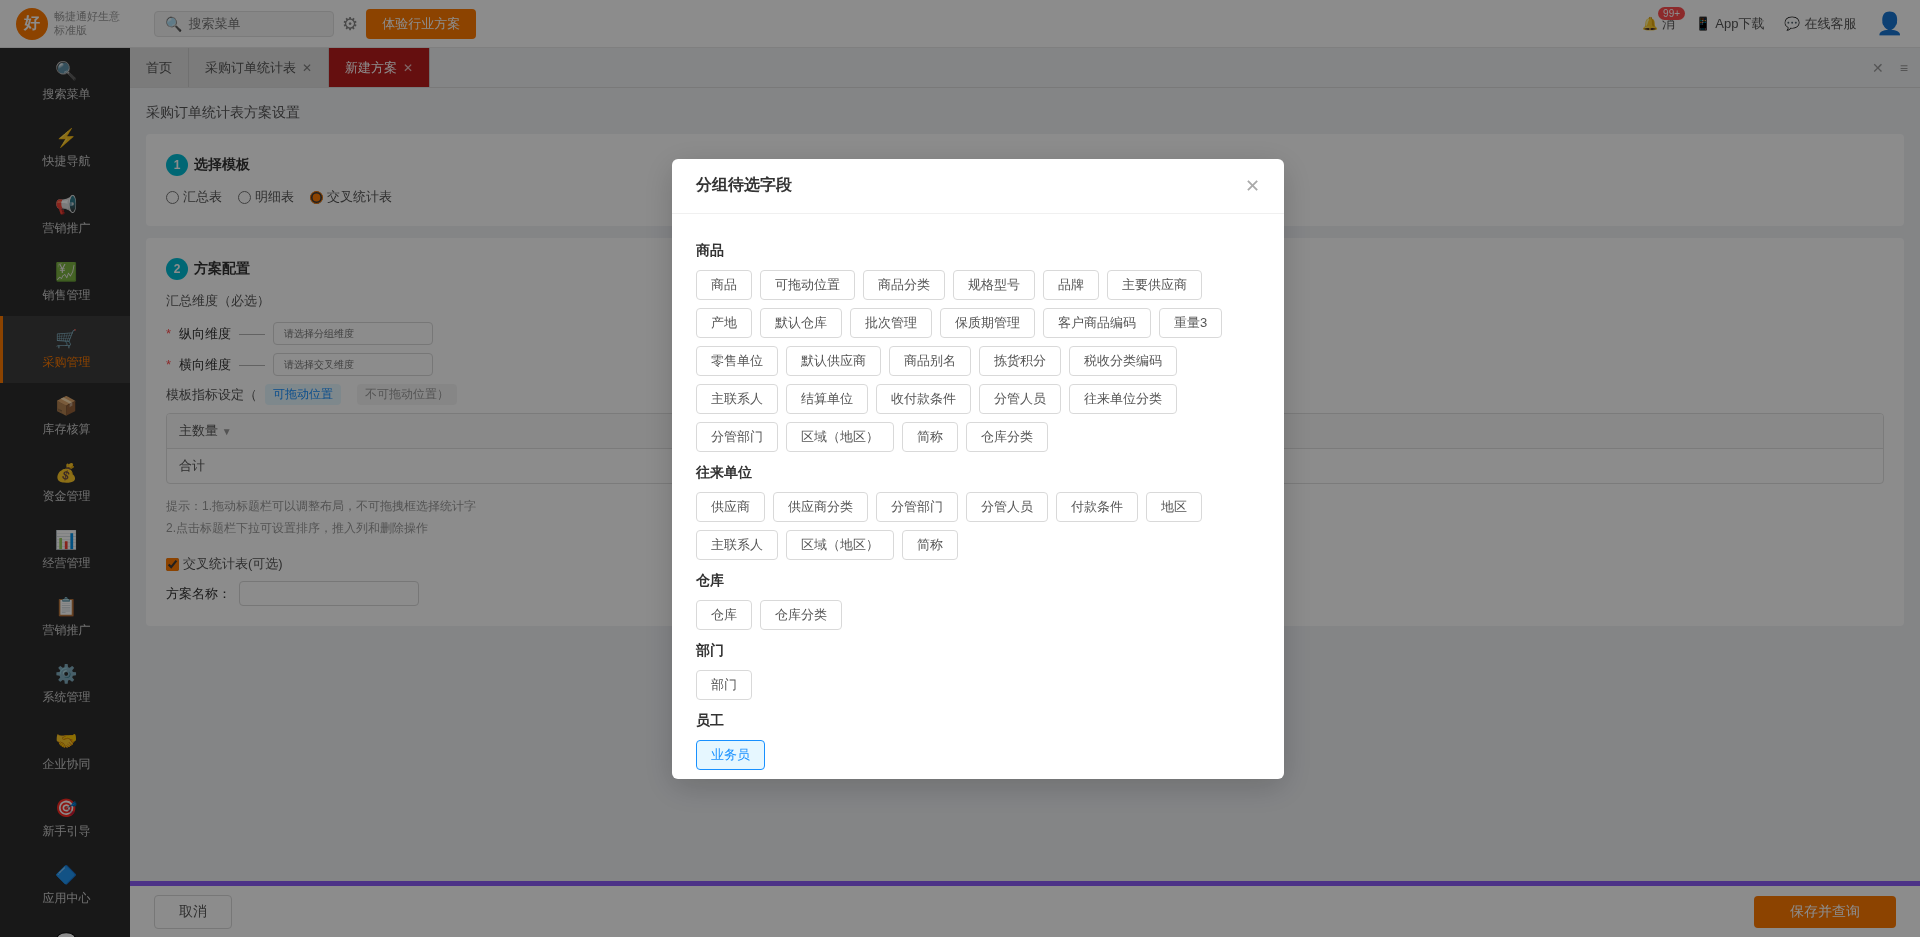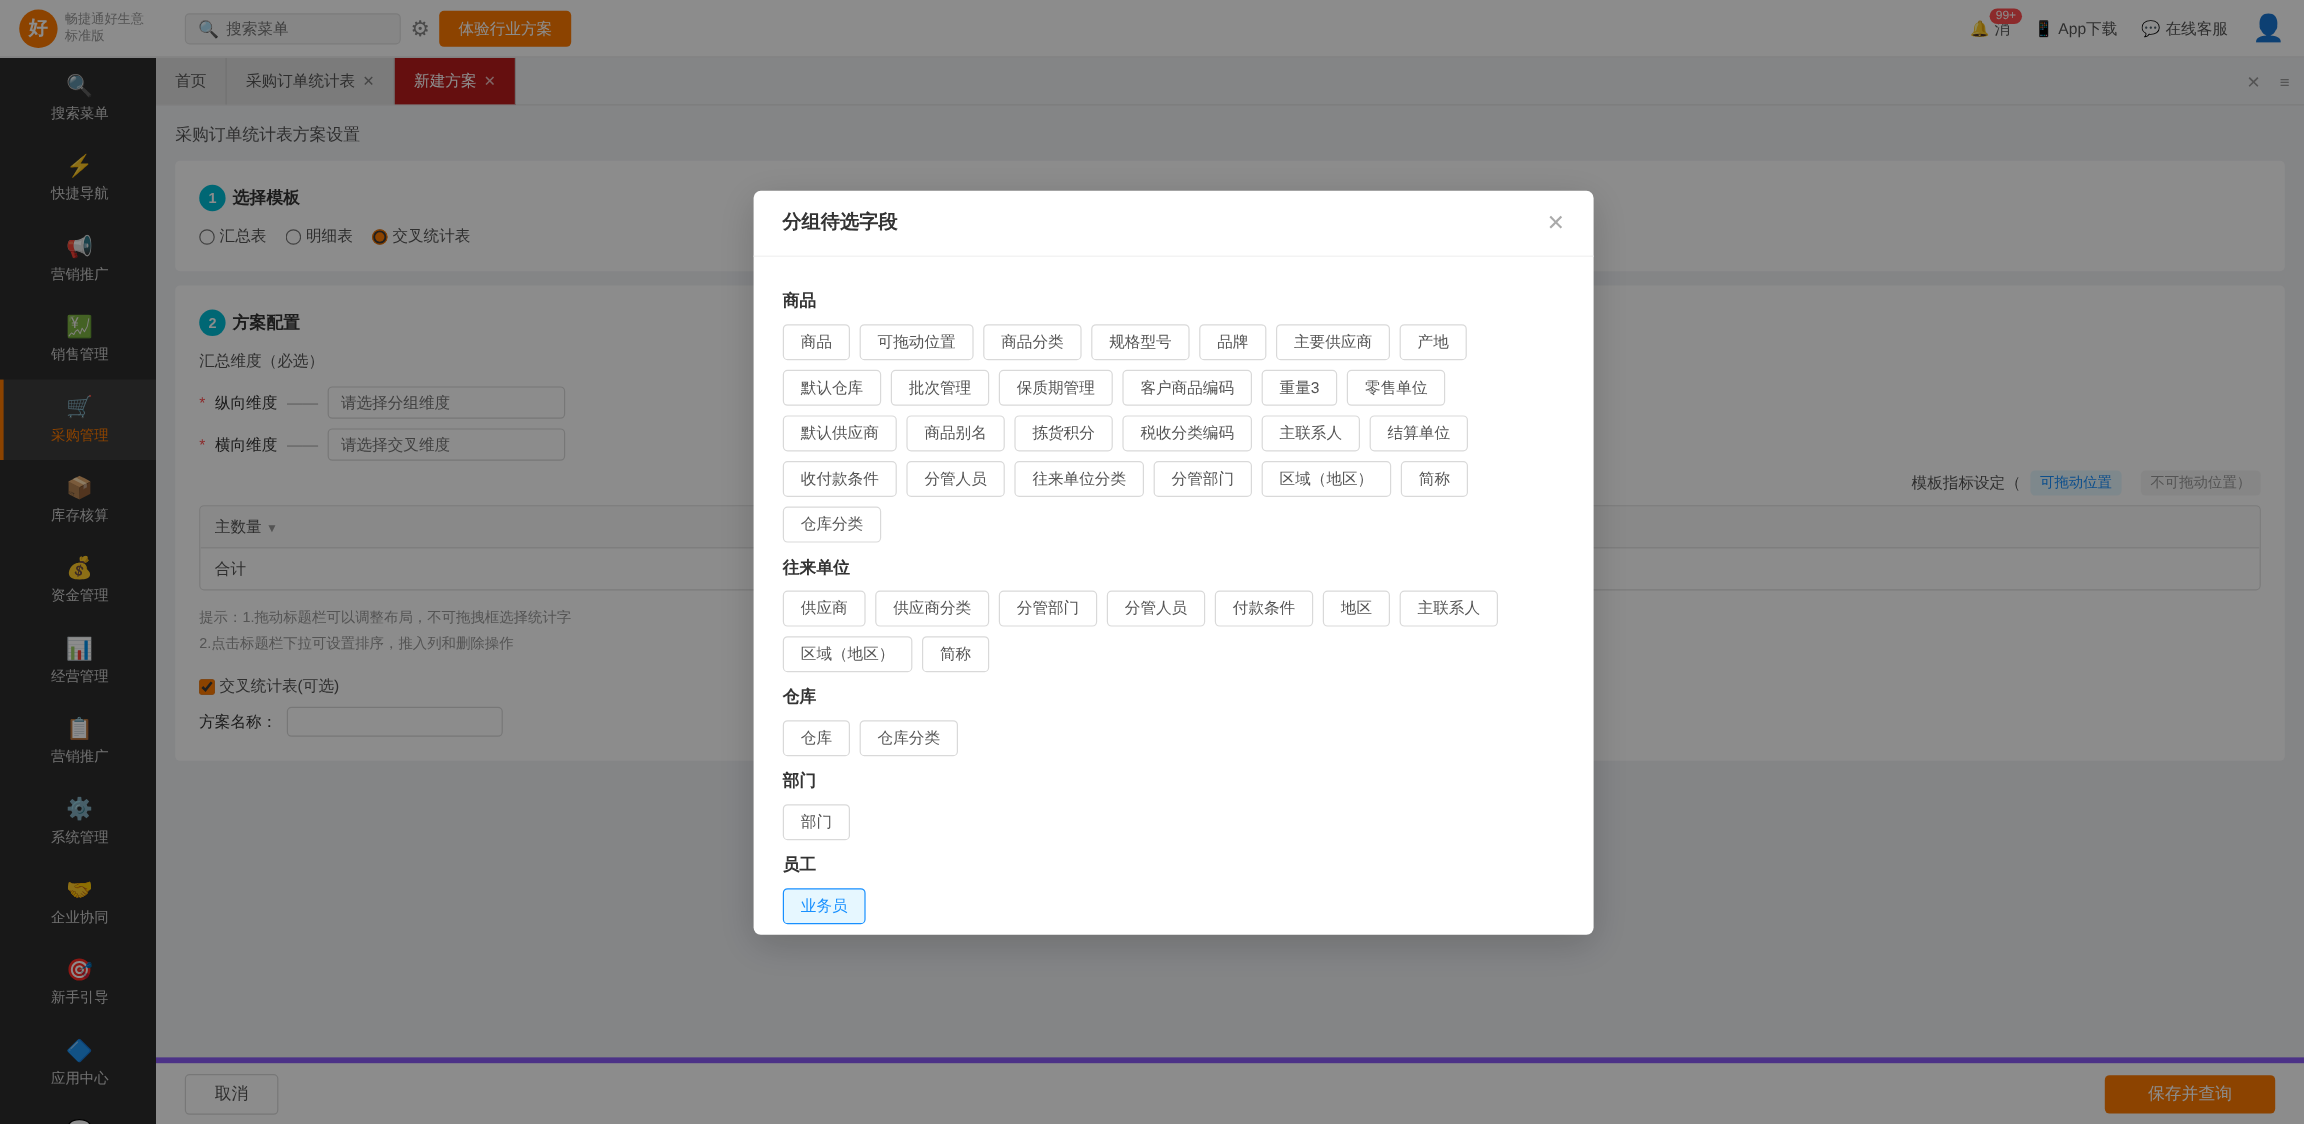"分组待选字段" .modal { width: 700px -> 612px }
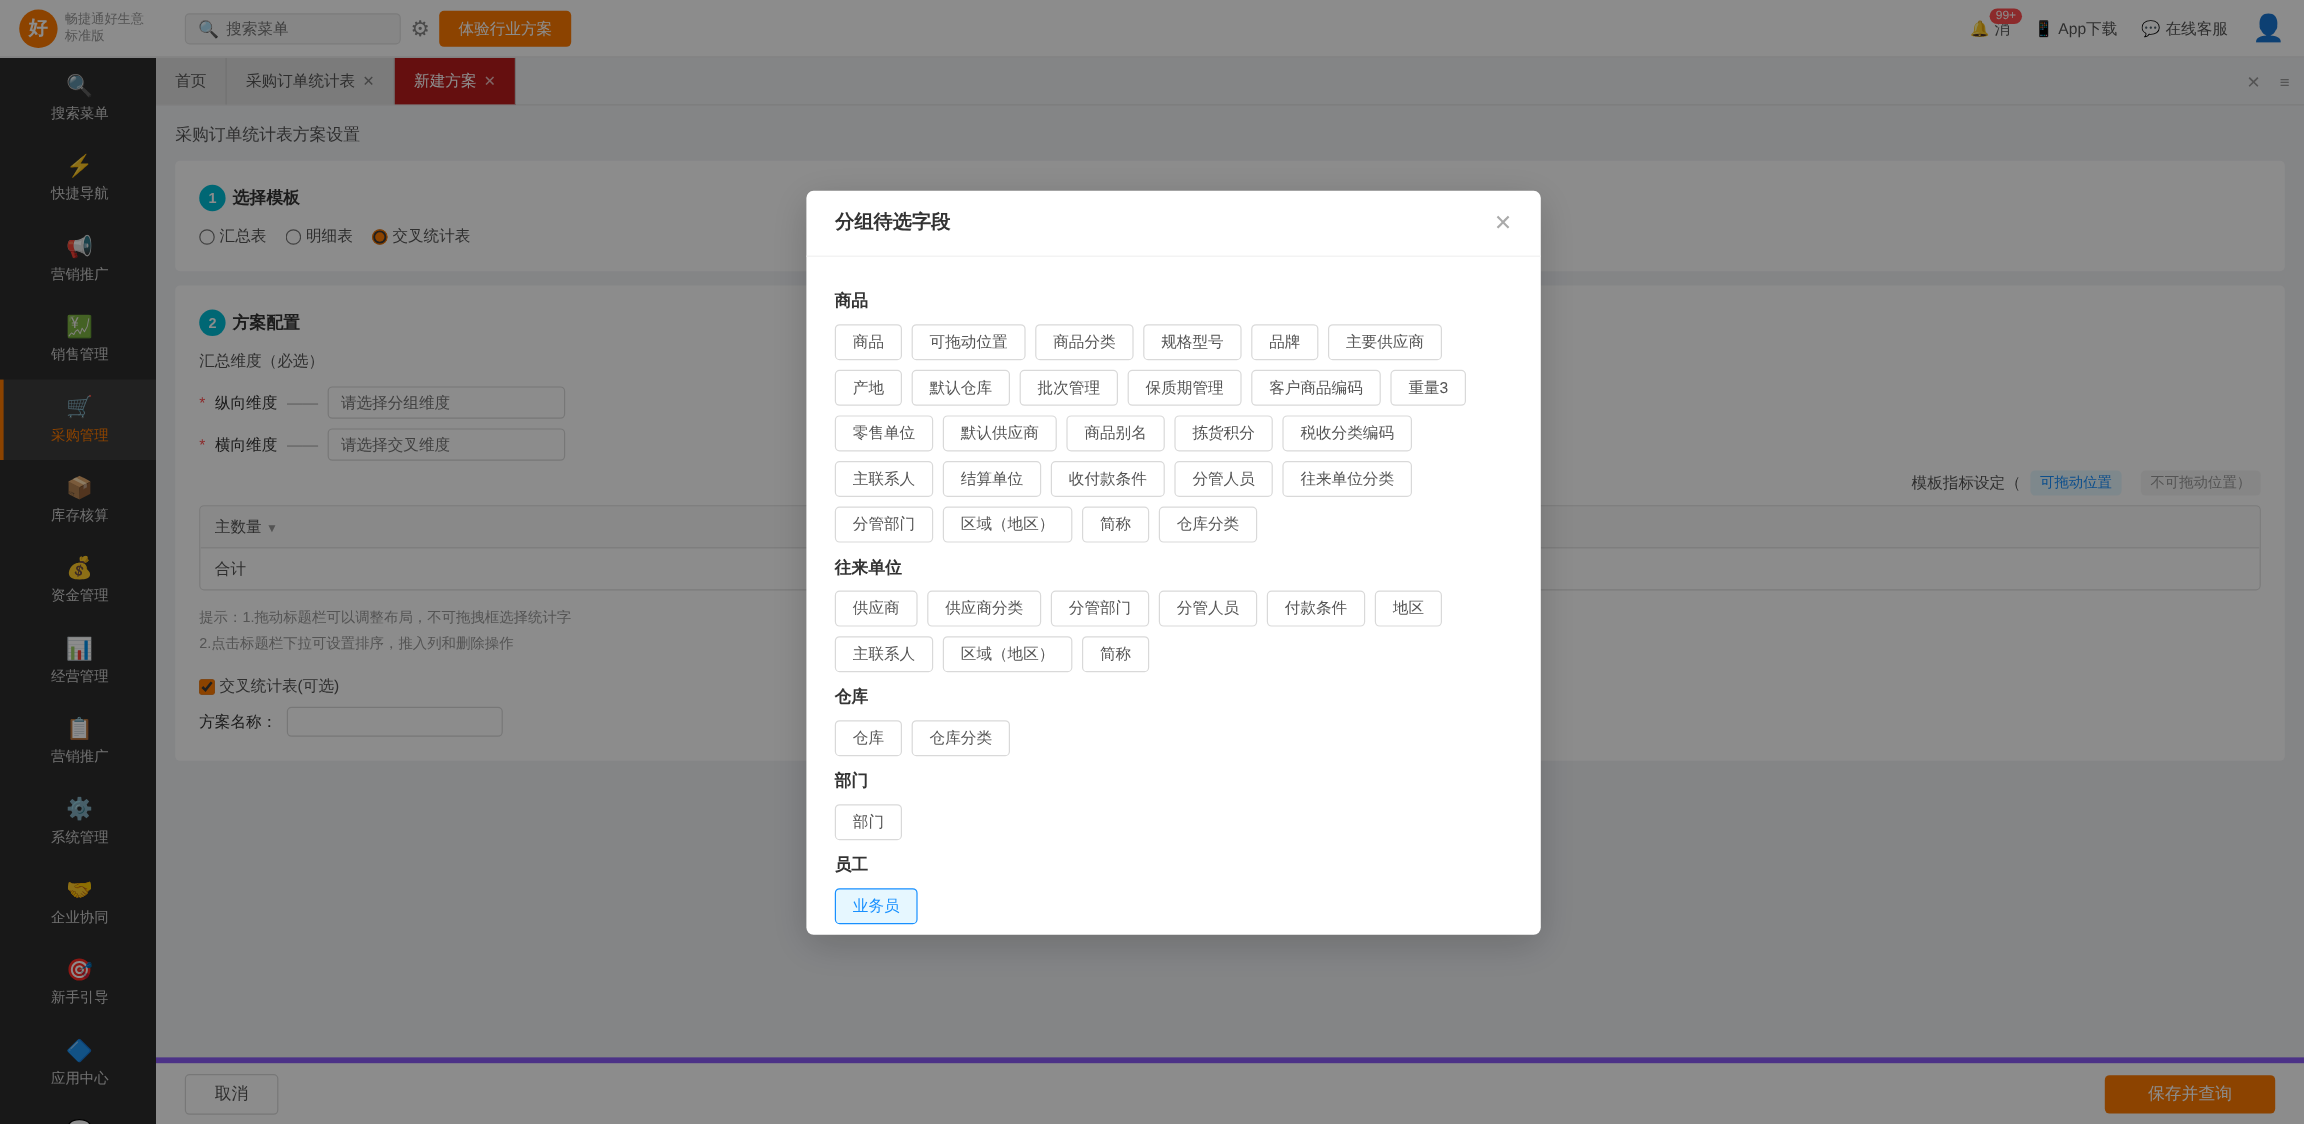"请选择分组维度" .dim-select { font-size: 13px -> 10px }
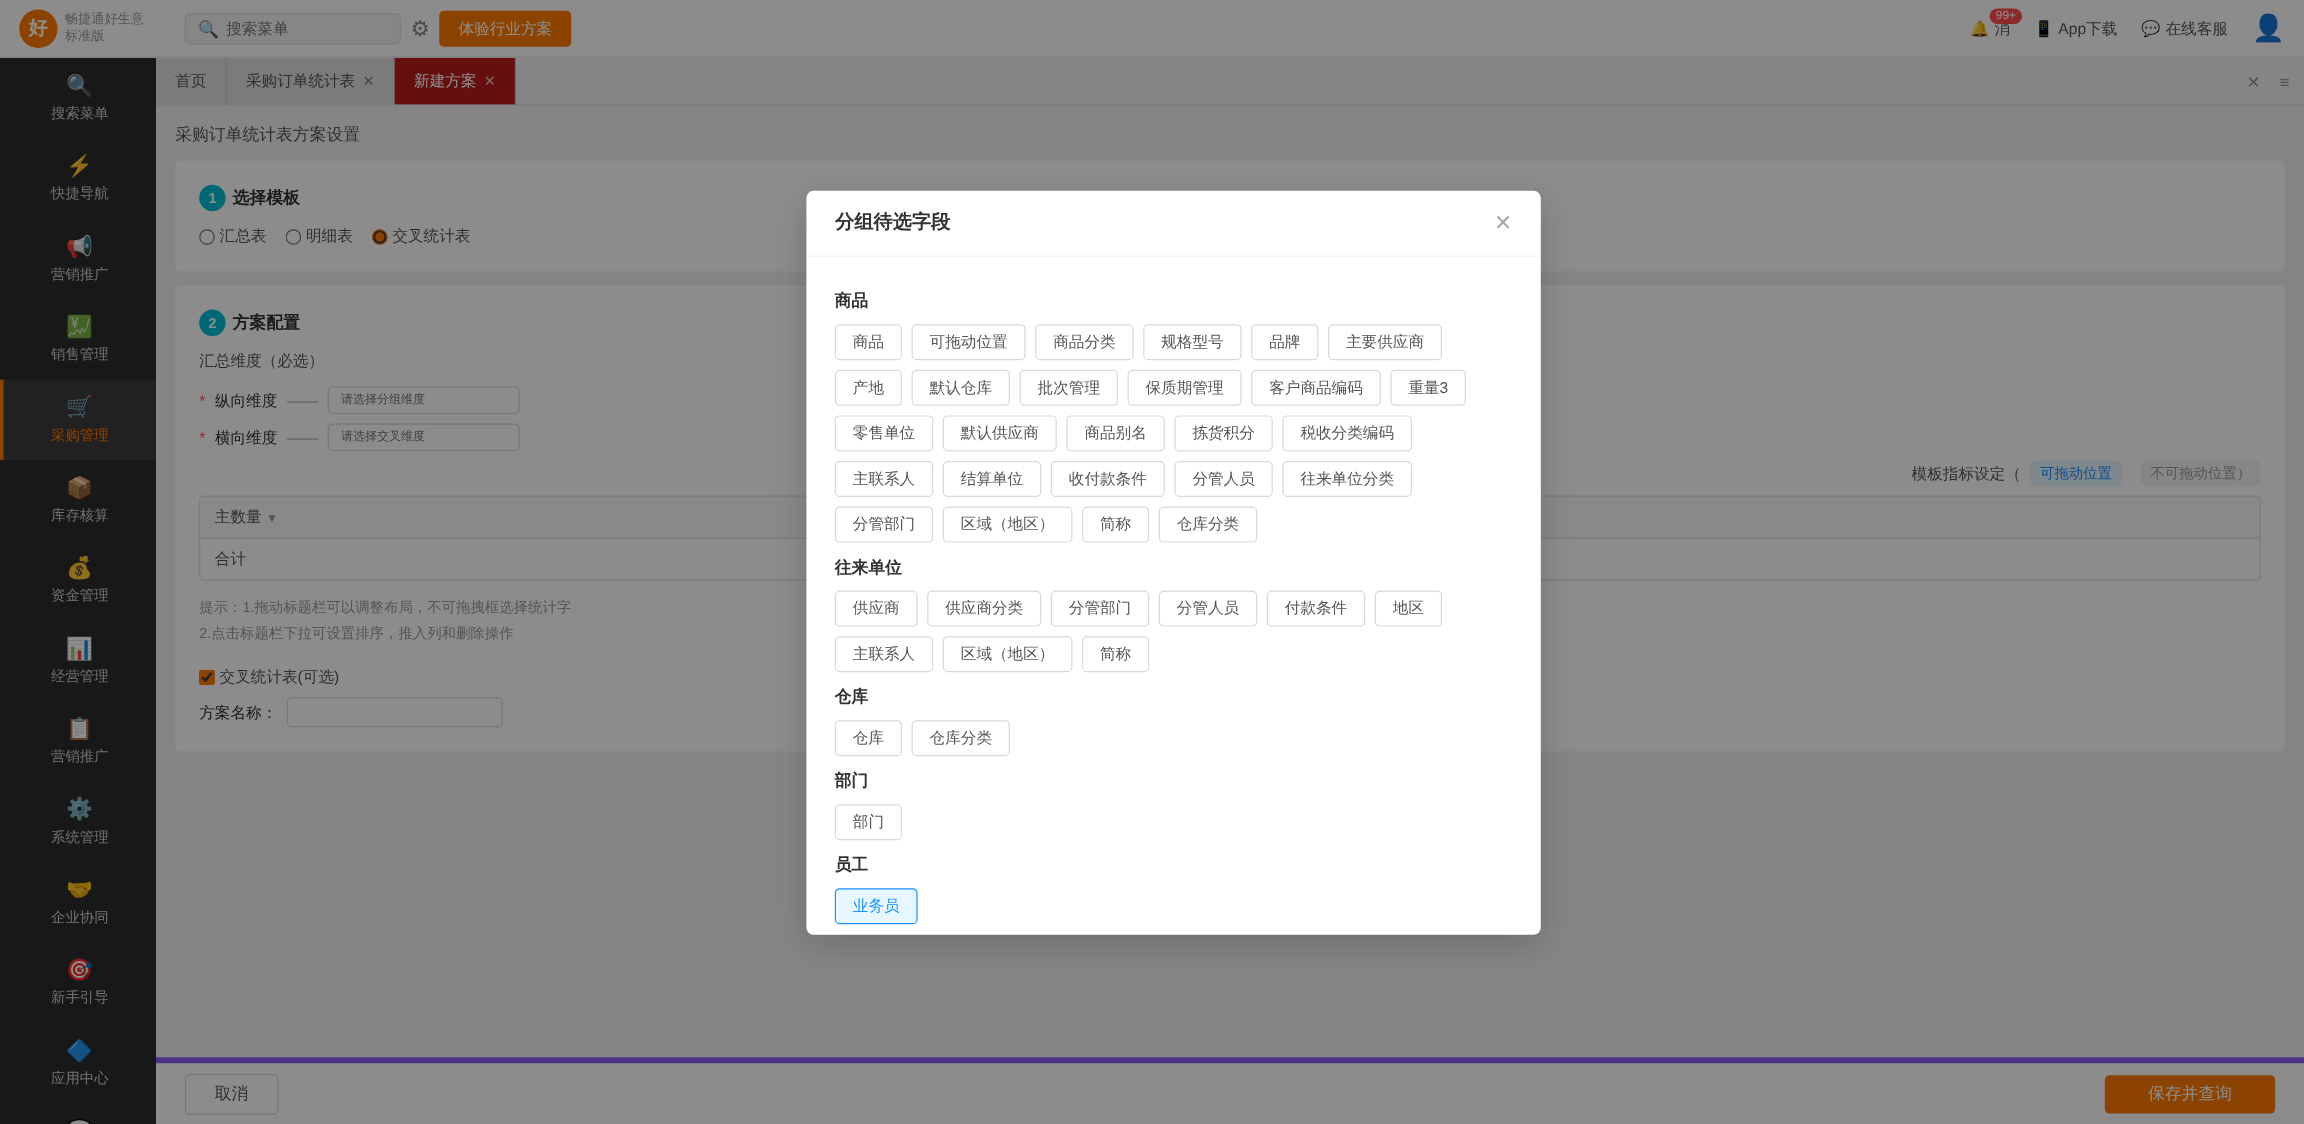"模板指标设定（" .indicator-header { justify-content: flex-end -> none }
